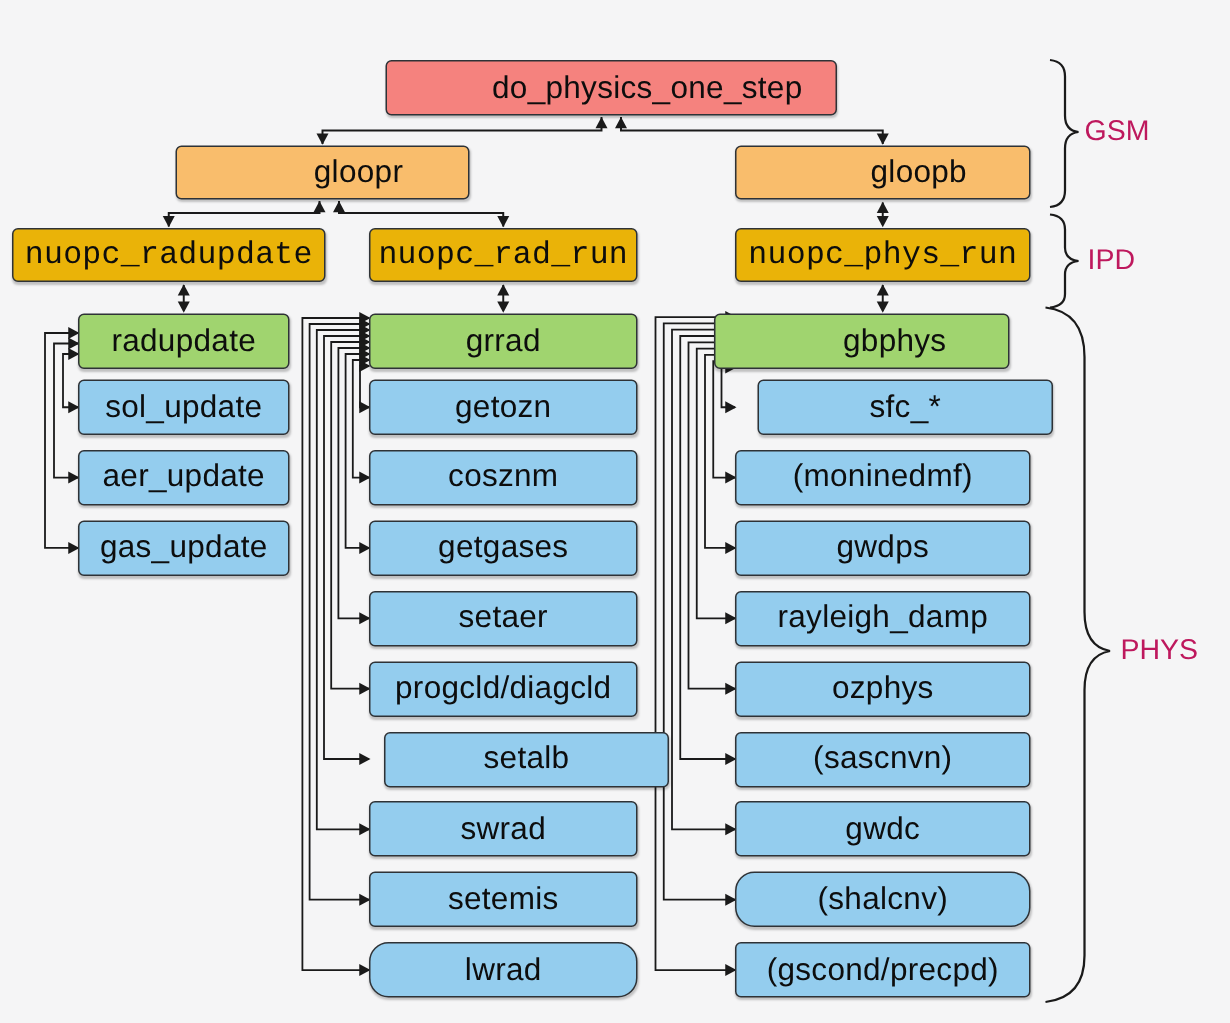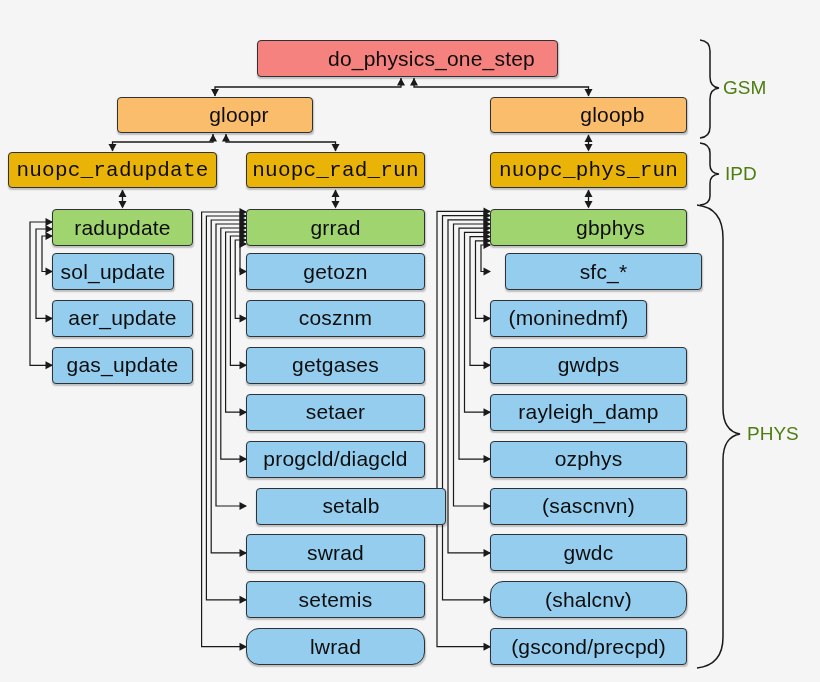"GSM" .brace-label { color: #4d7c0f -> #be185d }
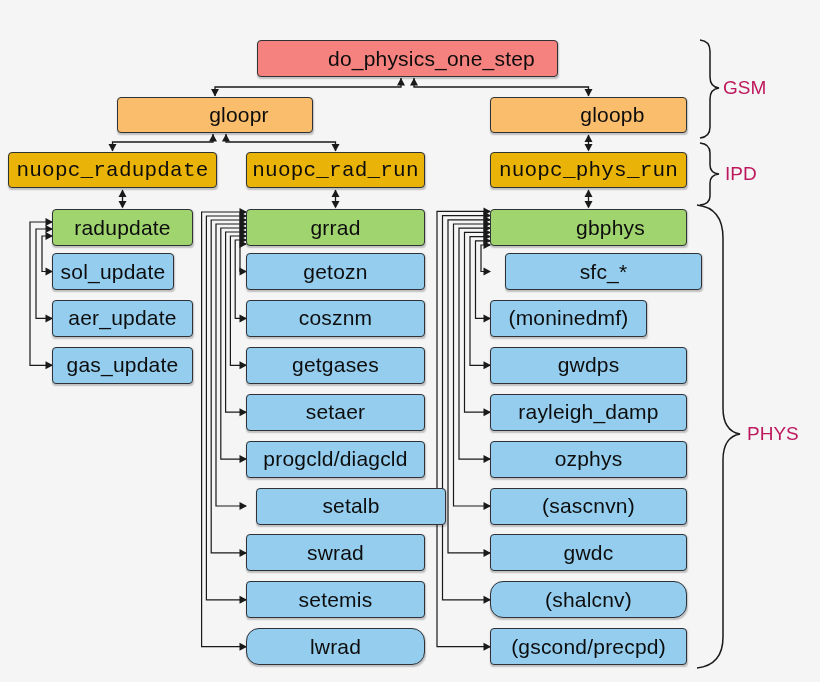"gbphys" div.node { left: 490px -> 476px }
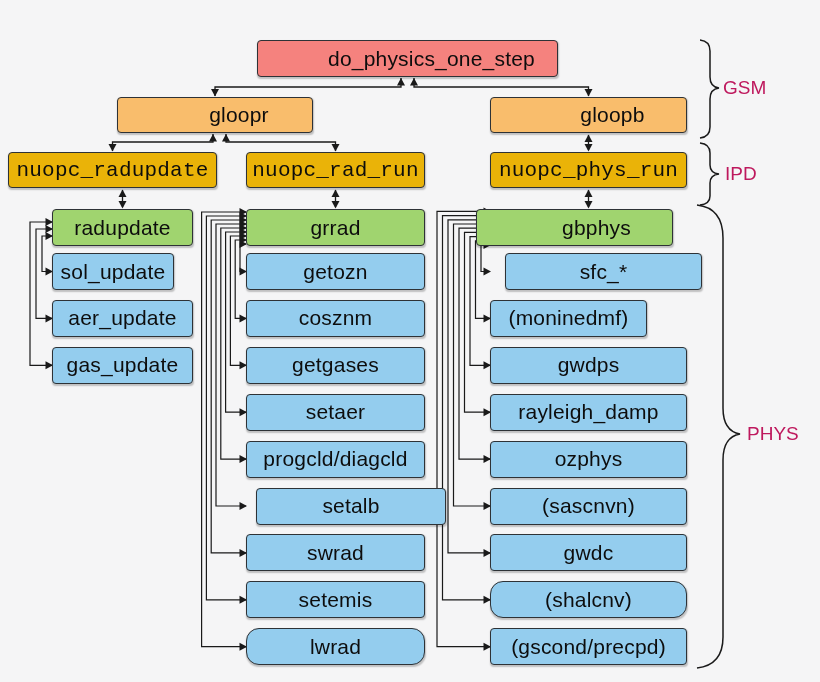"sol_update" div.node { width: 122px -> 141px }
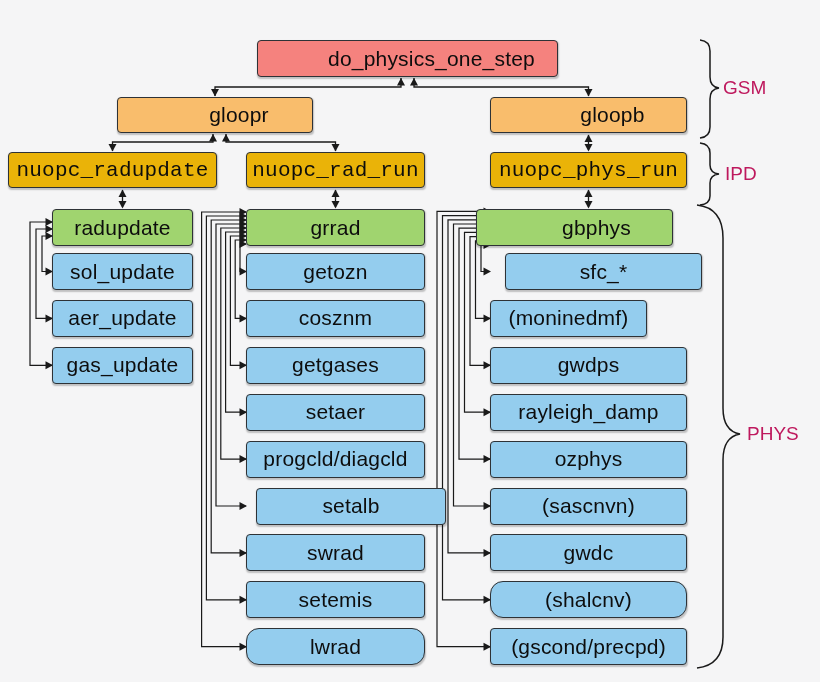"(moninedmf)" div.node { width: 157px -> 197px }
